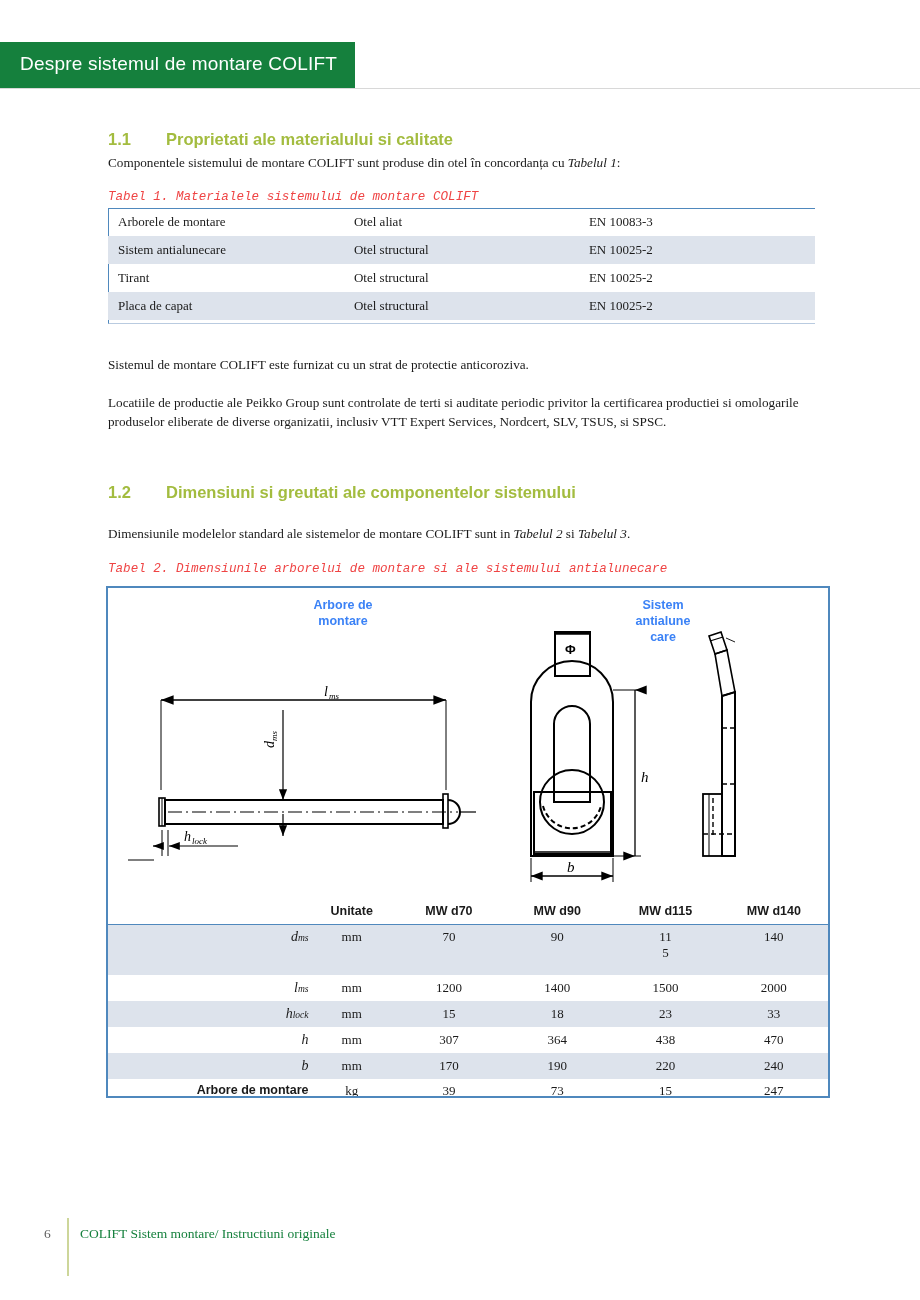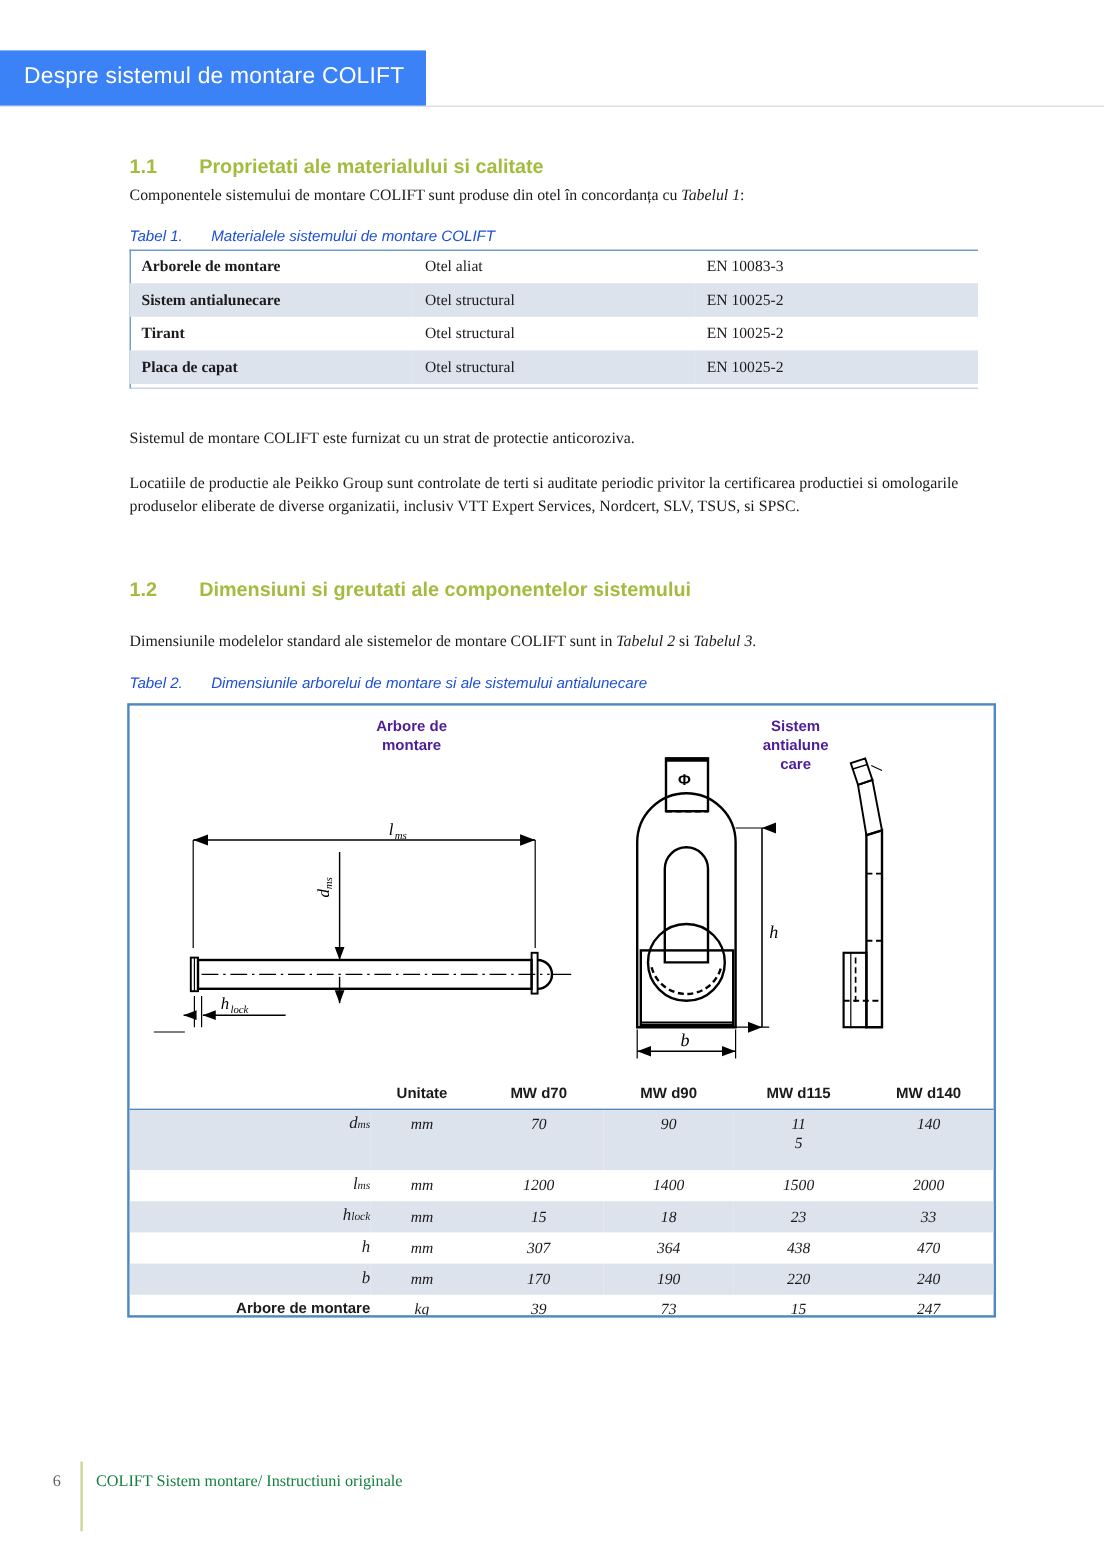"Despre sistemul de montare COLIFT" .header-banner { background: #3b82f6 -> #15803d }
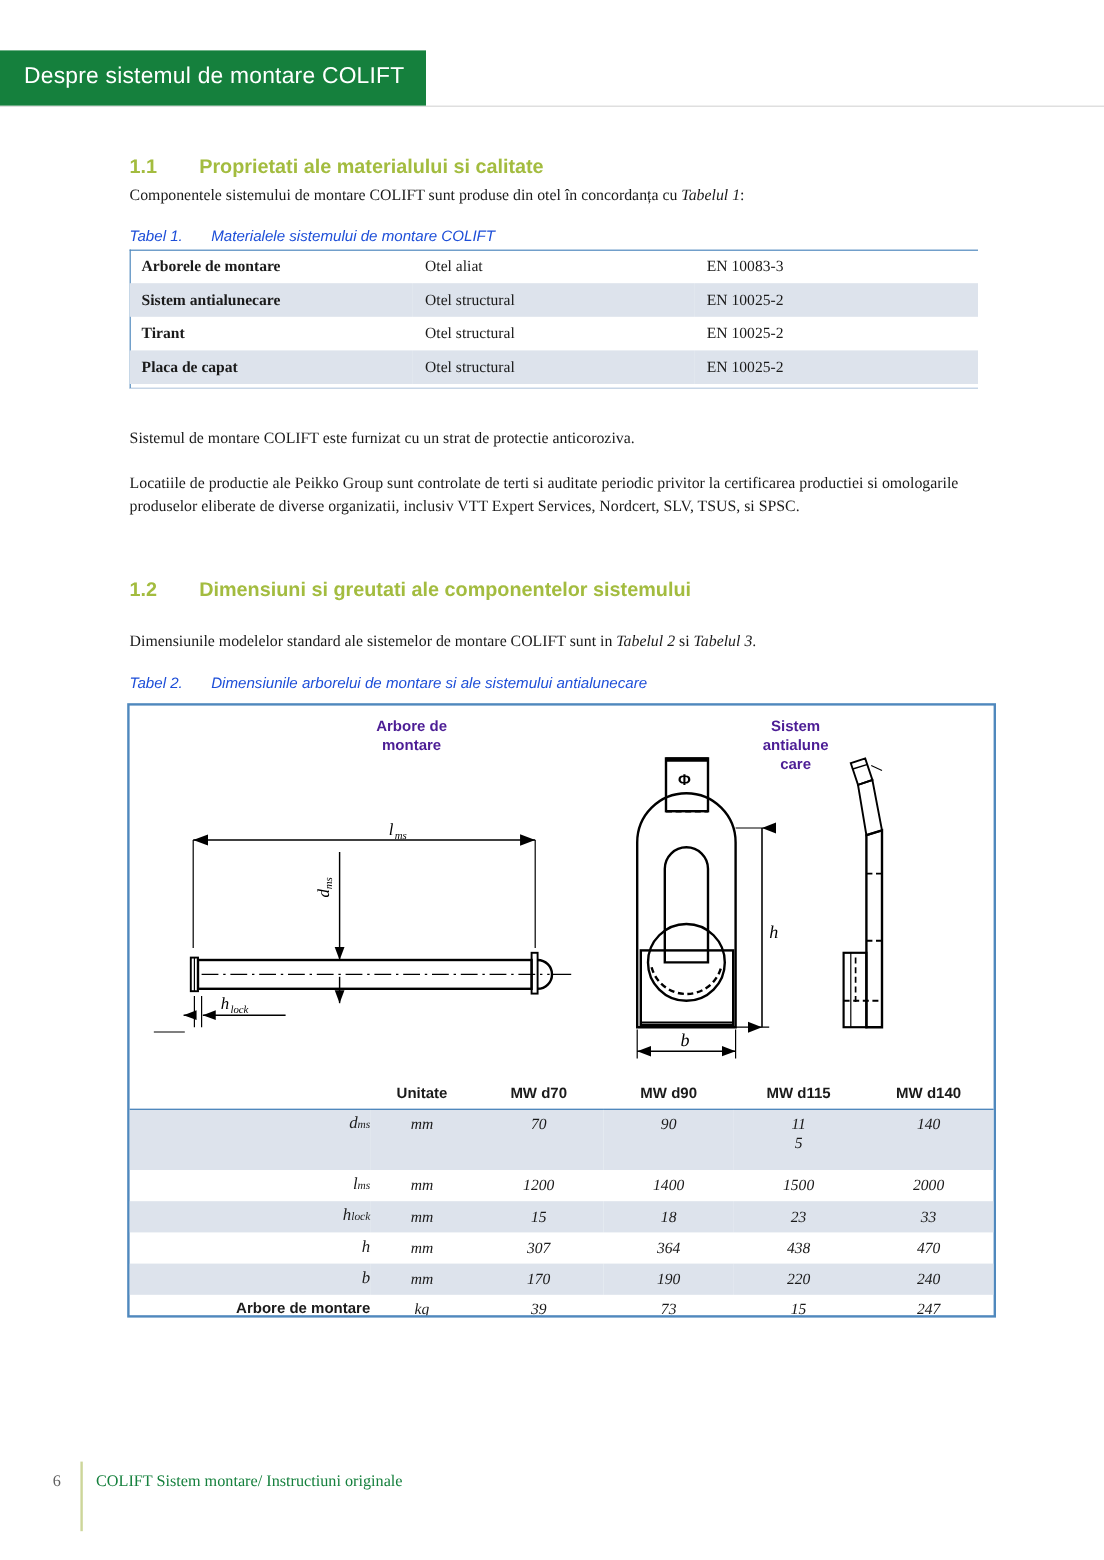"Tabel 1. Materialele sistemului de" .caption { color: #1d4ed8 -> #ef4444; font-family: Liberation Sans, sans-serif -> Liberation Mono, monospace }
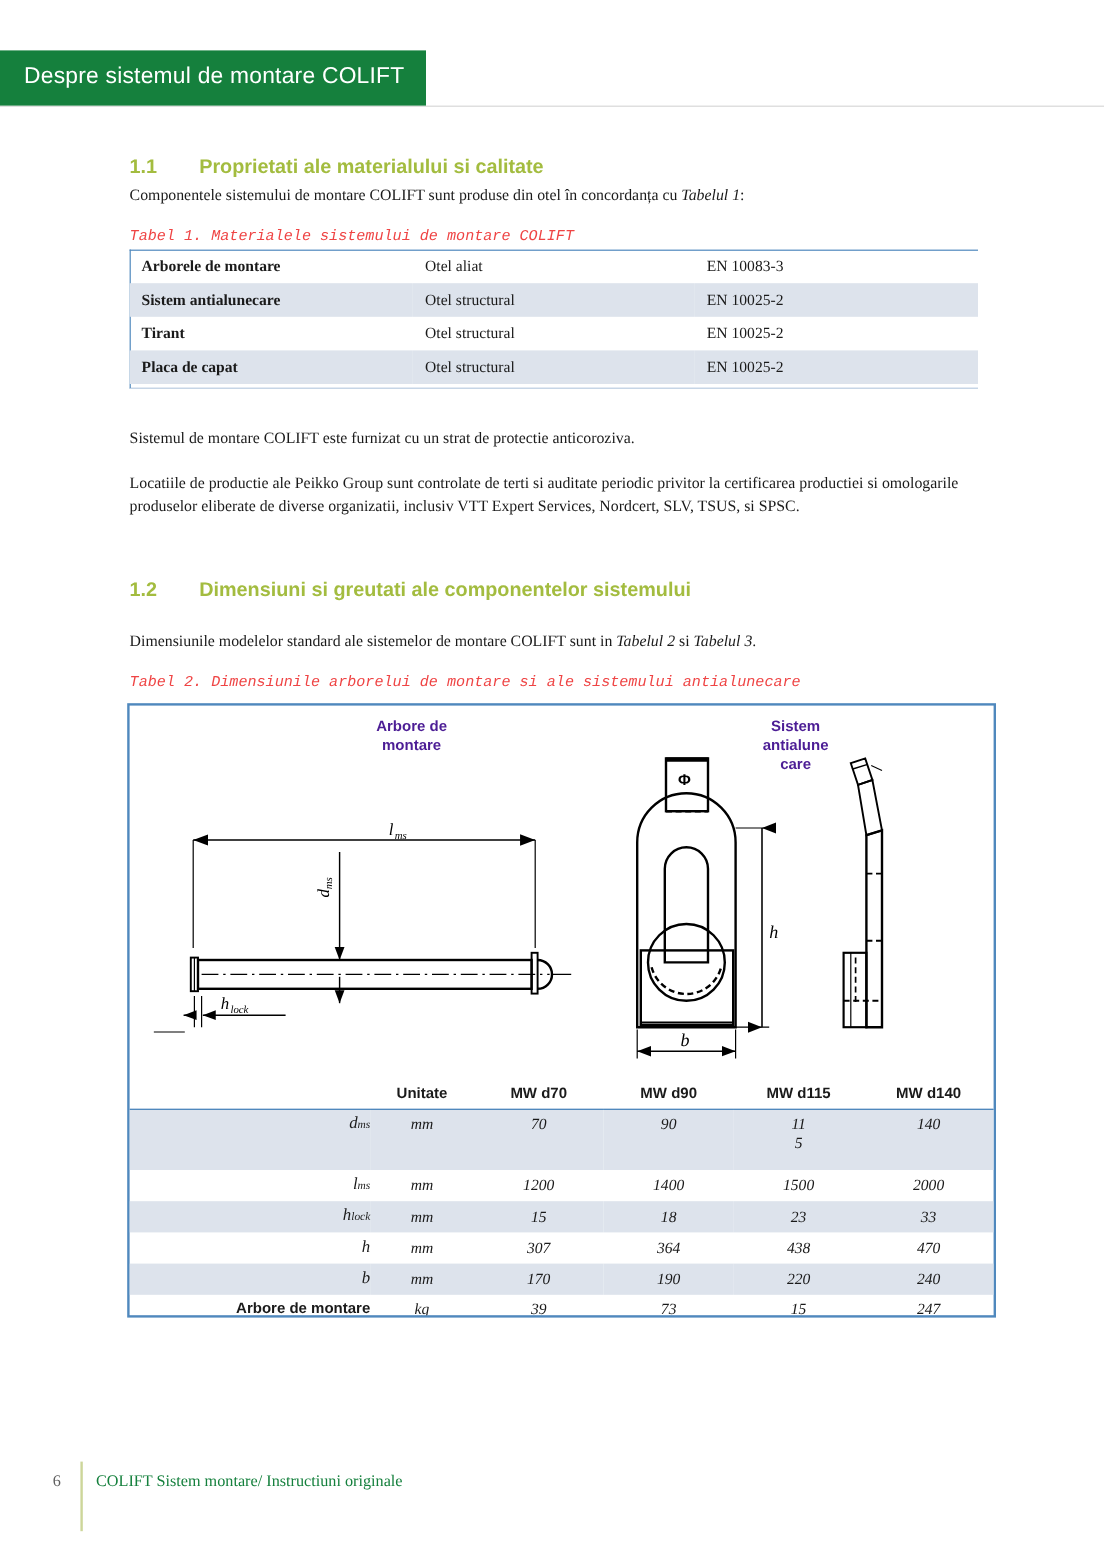"Arborele de montare" .tbl-materials td.c1 { font-weight: bold -> normal }
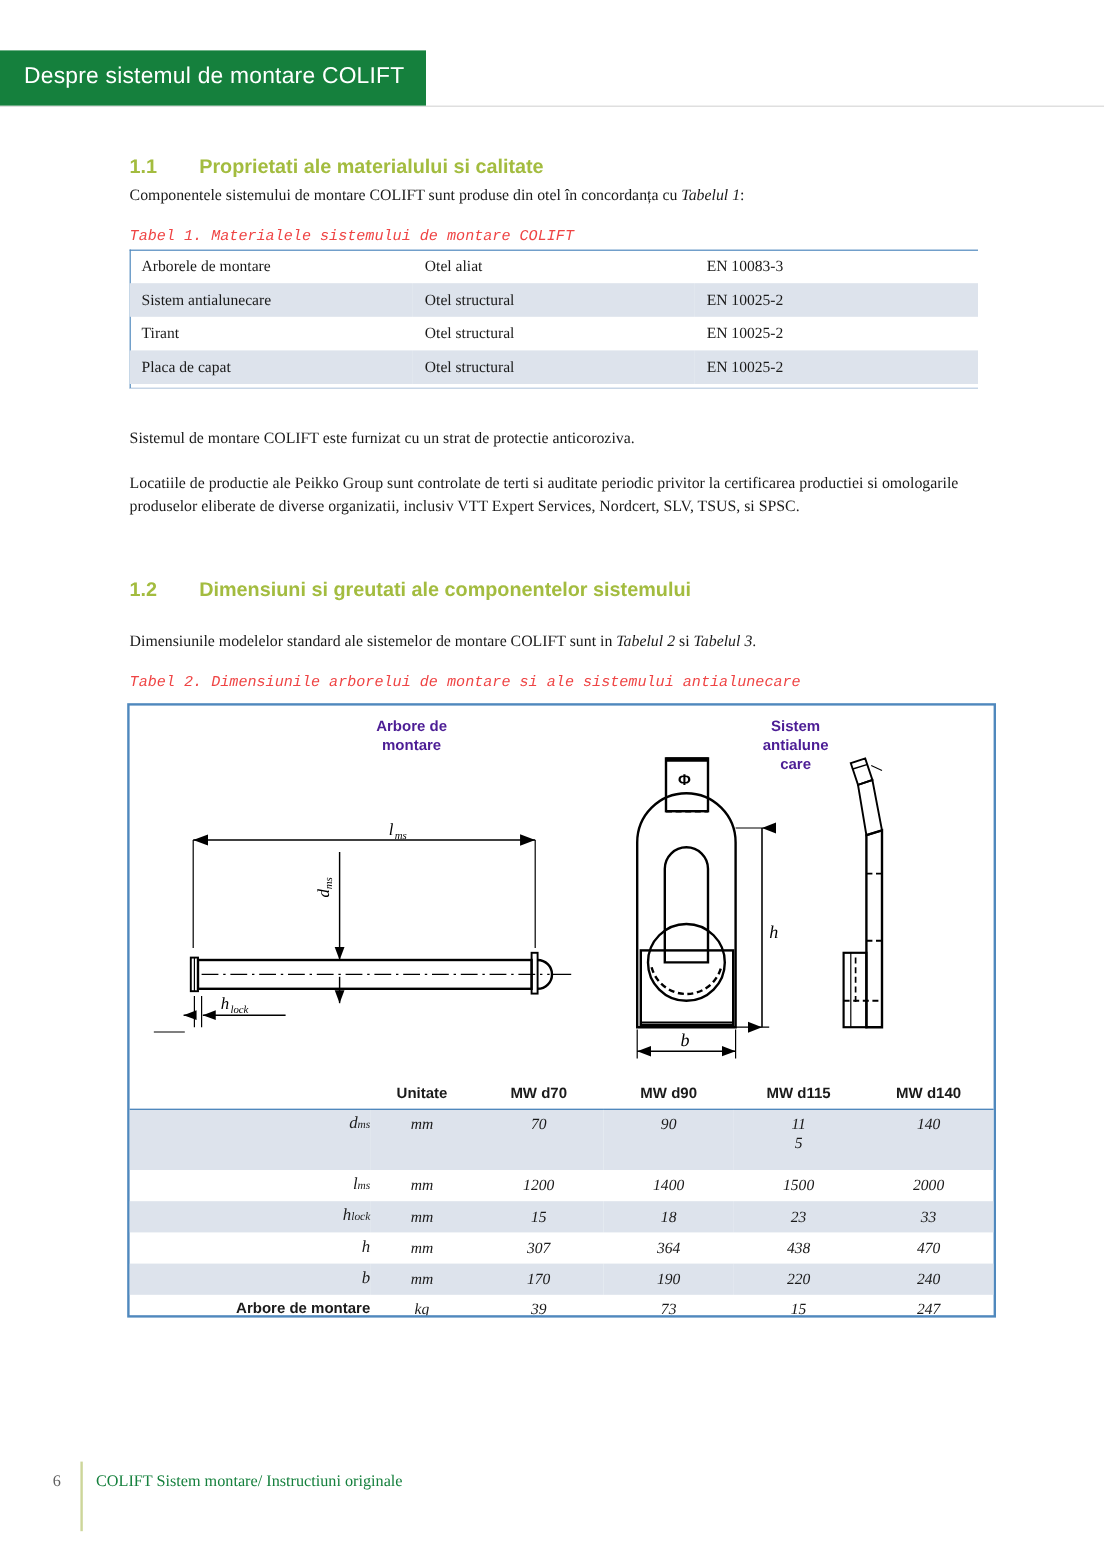"Arbore de" .fig-label { color: #4c1d95 -> #3b82f6 }
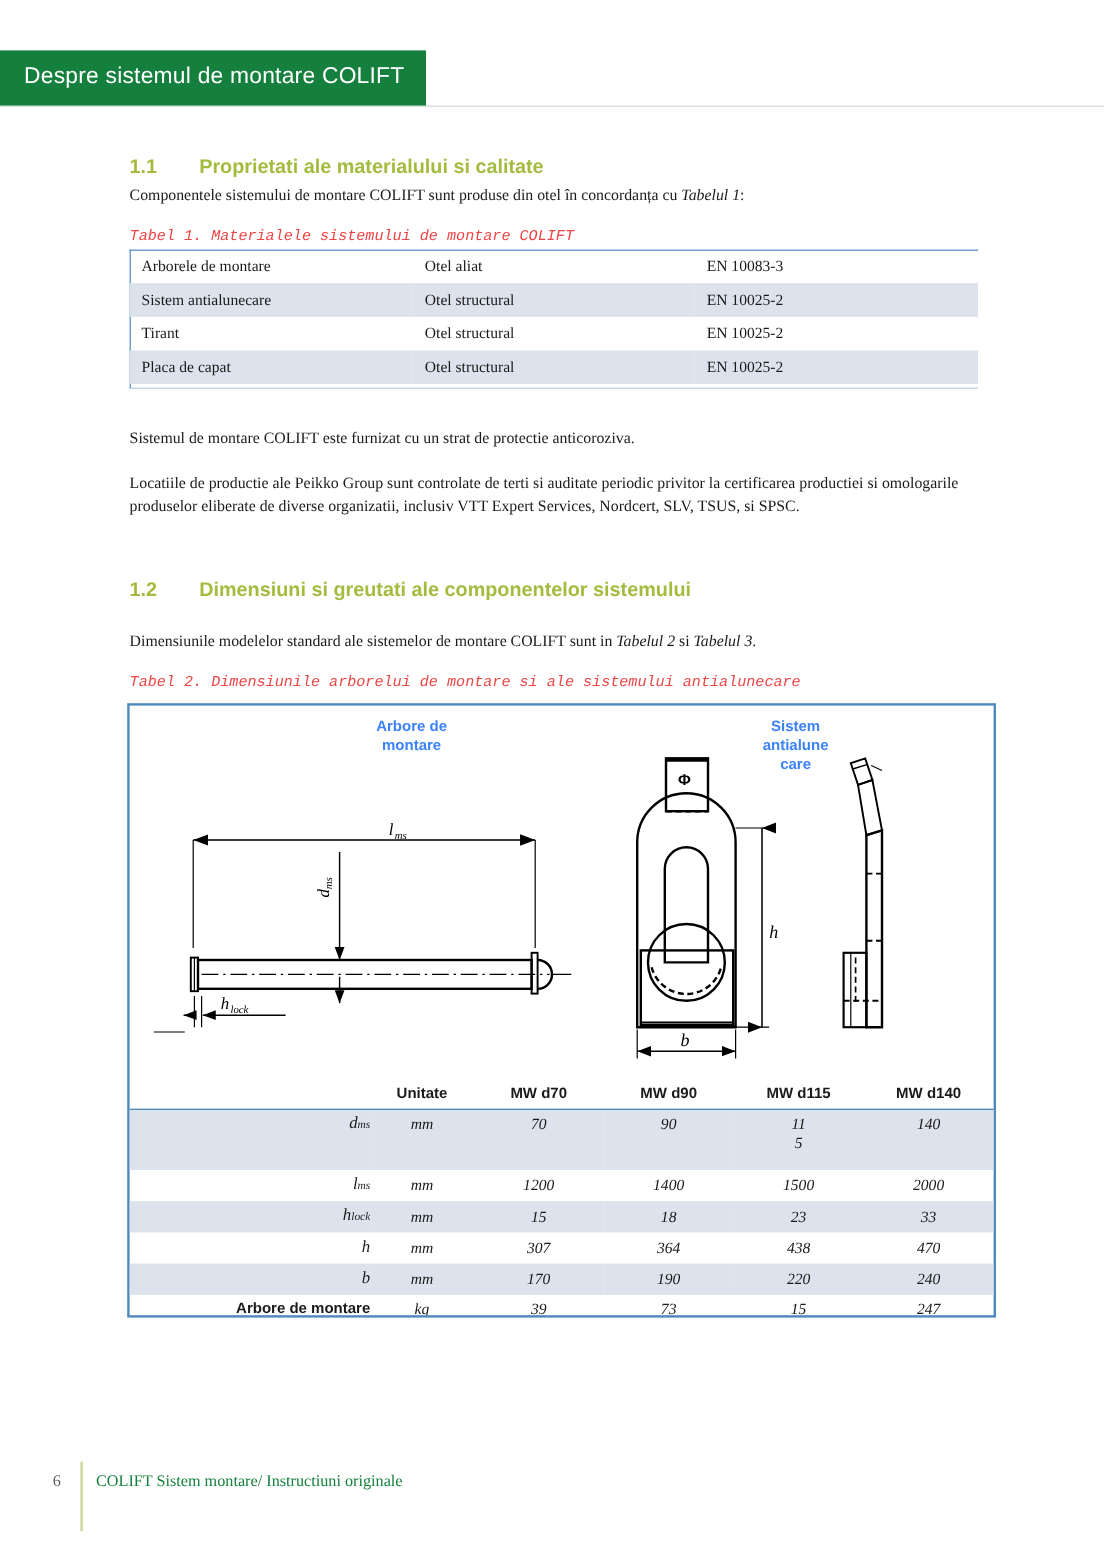"mm" .tbl-dims td { font-style: italic -> none }
